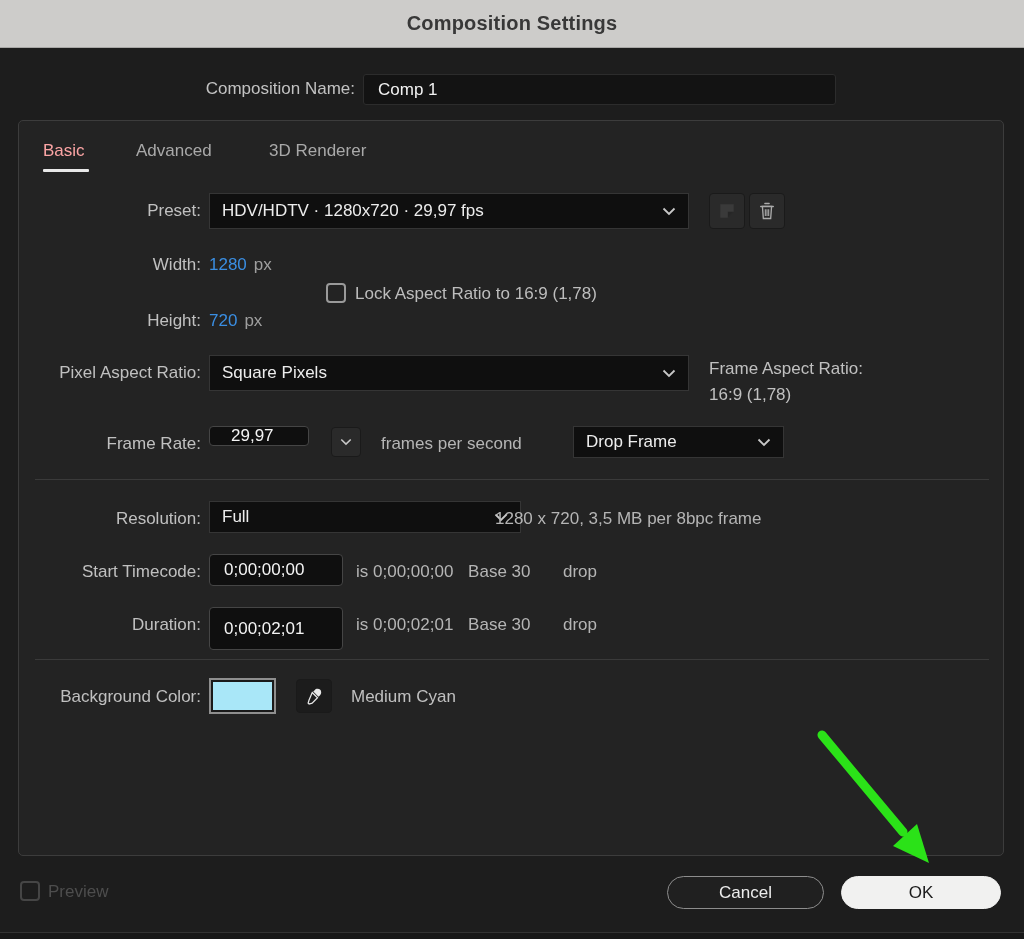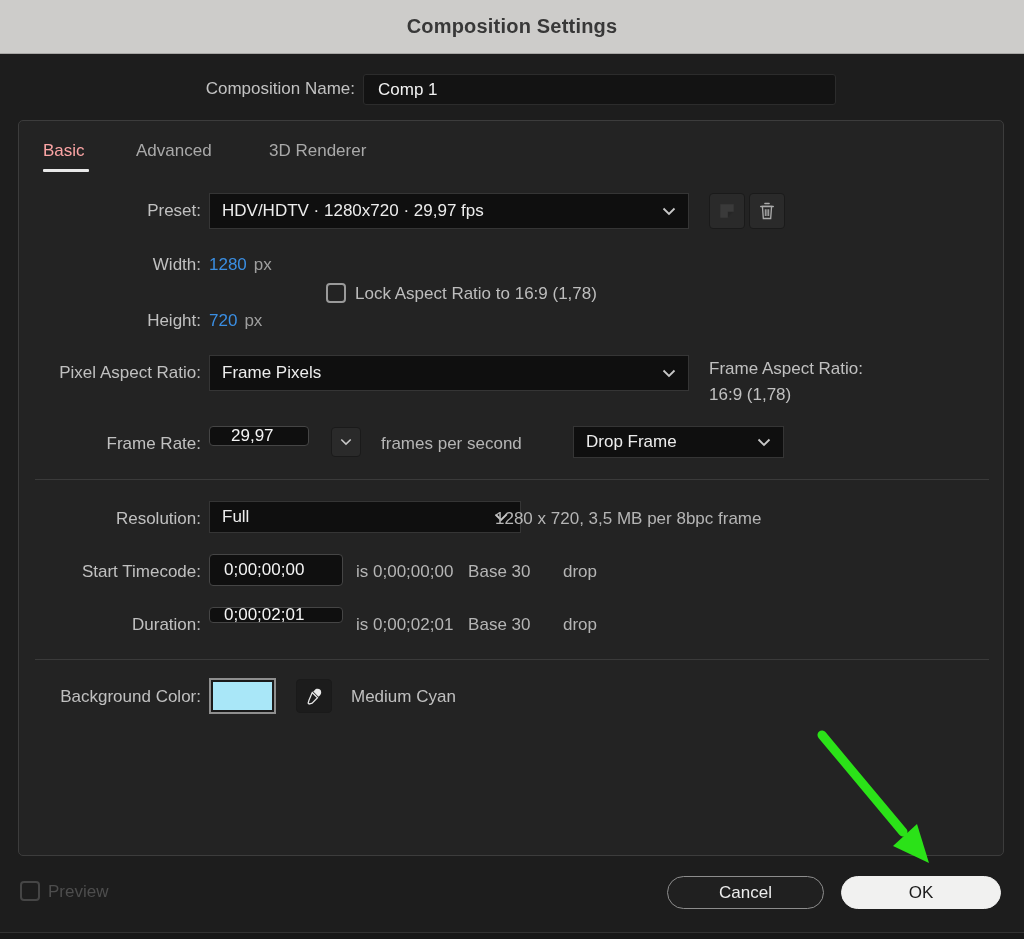"Composition Settings" .titlebar { height: 54px -> 48px }
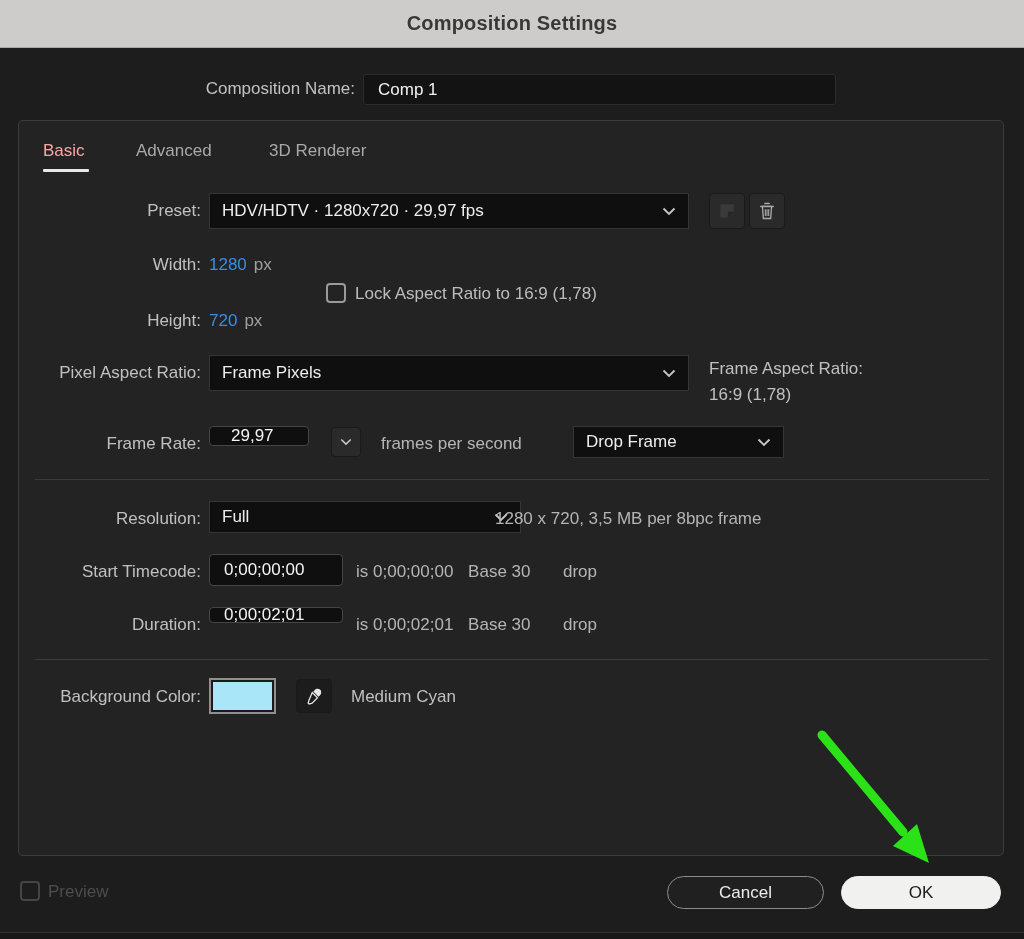"Frame Pixels" span.dd-text { text: Frame -> Square }
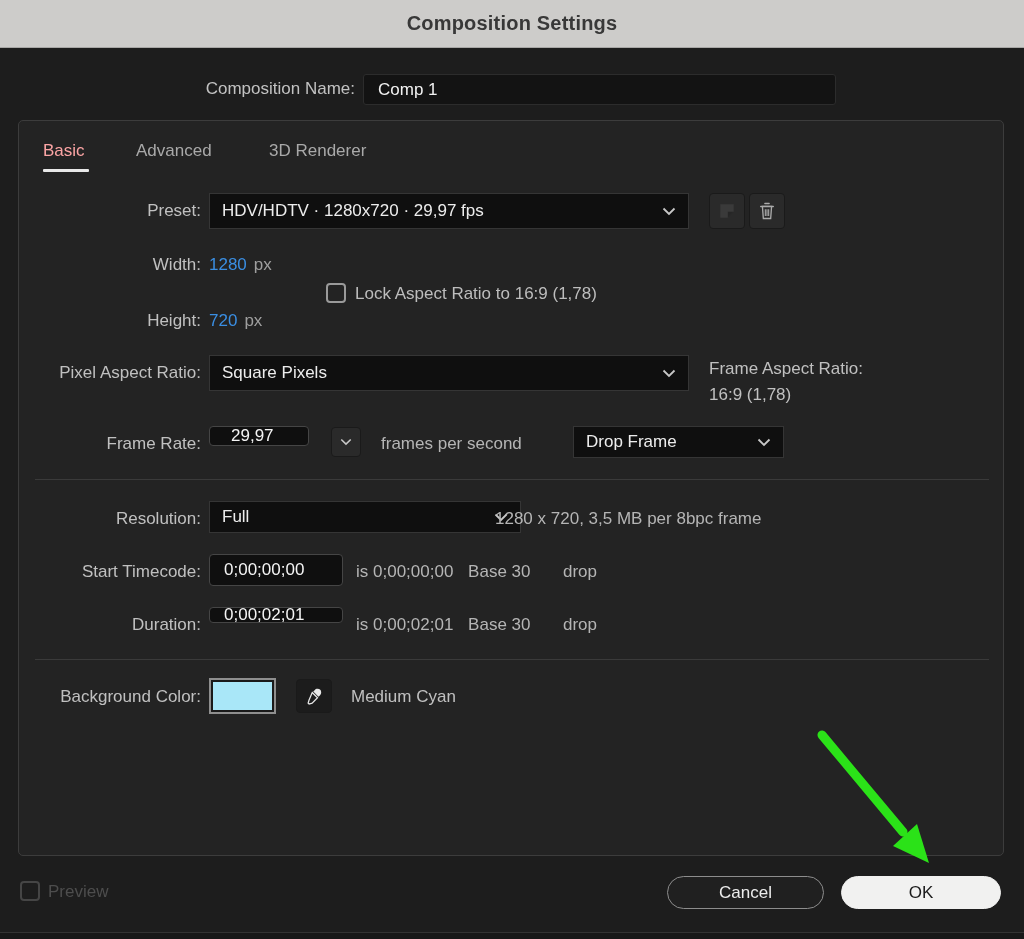"0;00;02;01" div.val-input { height: 16px -> 43px }
